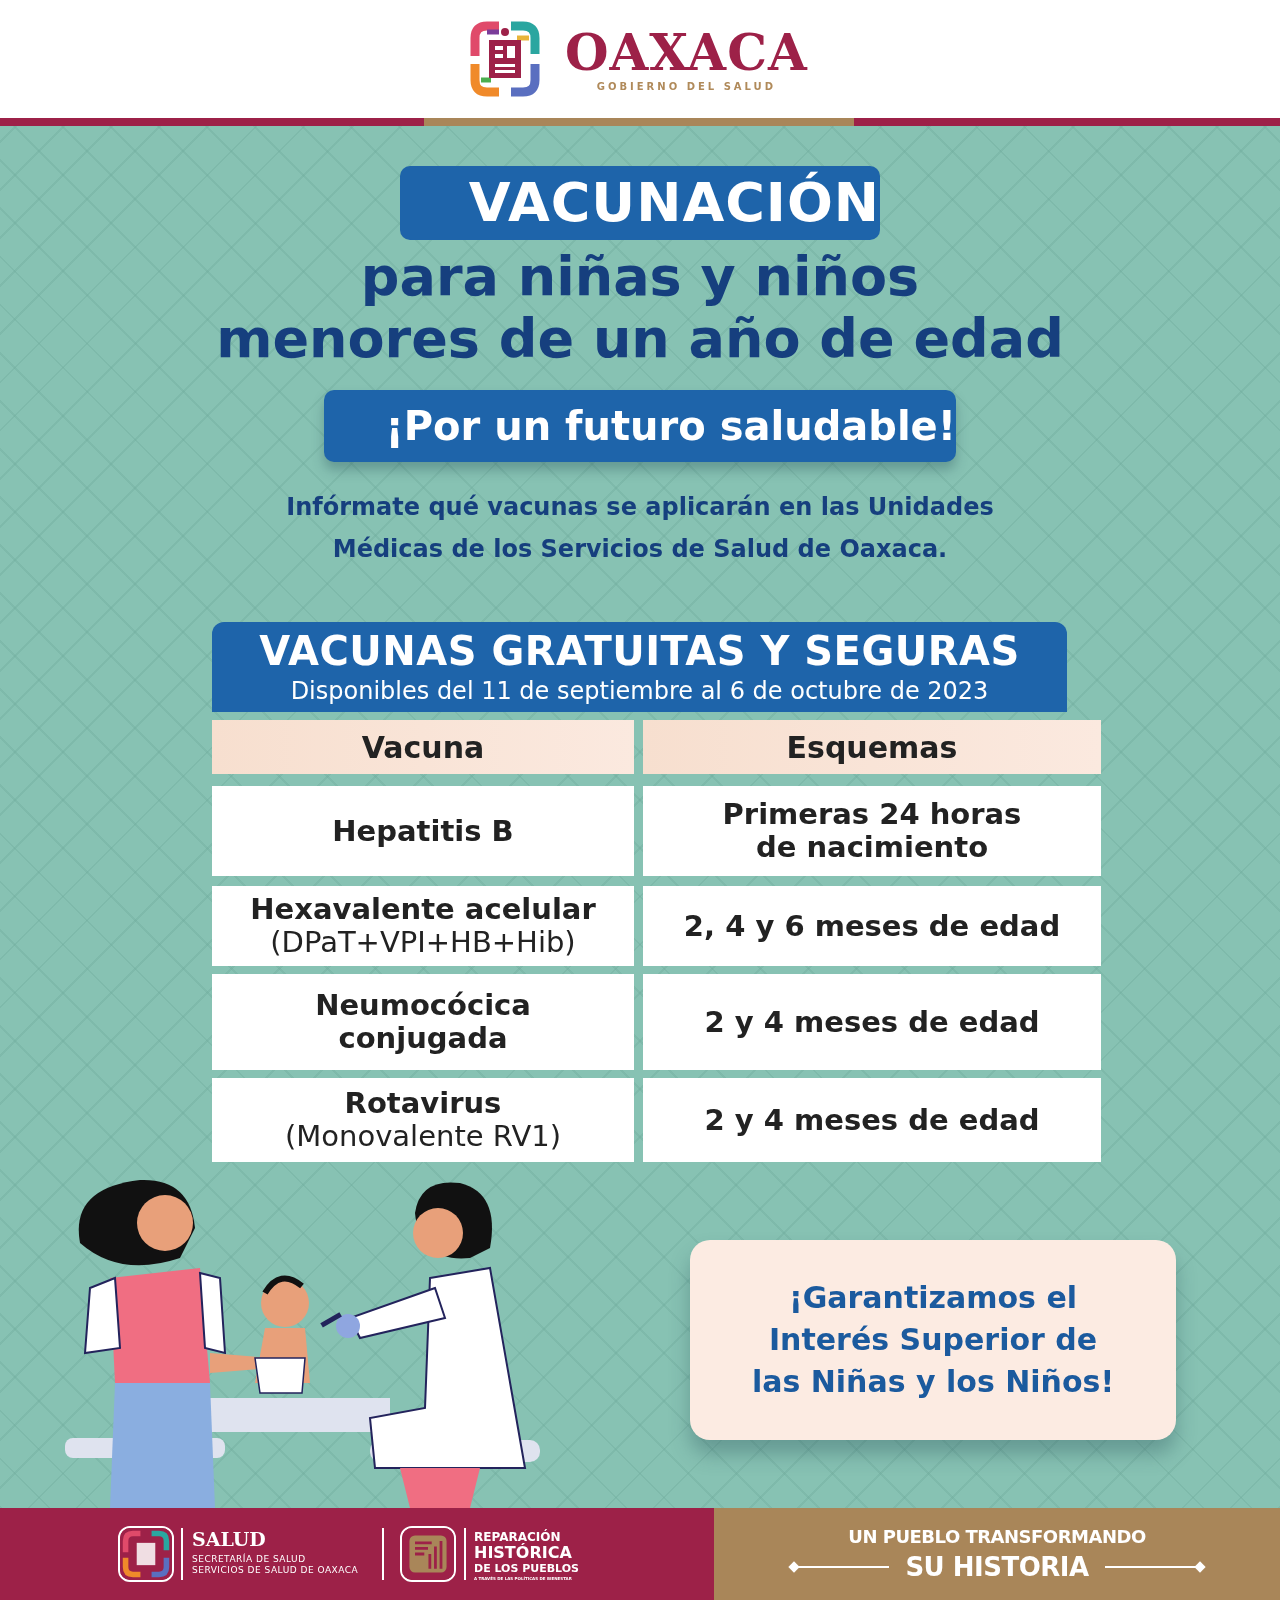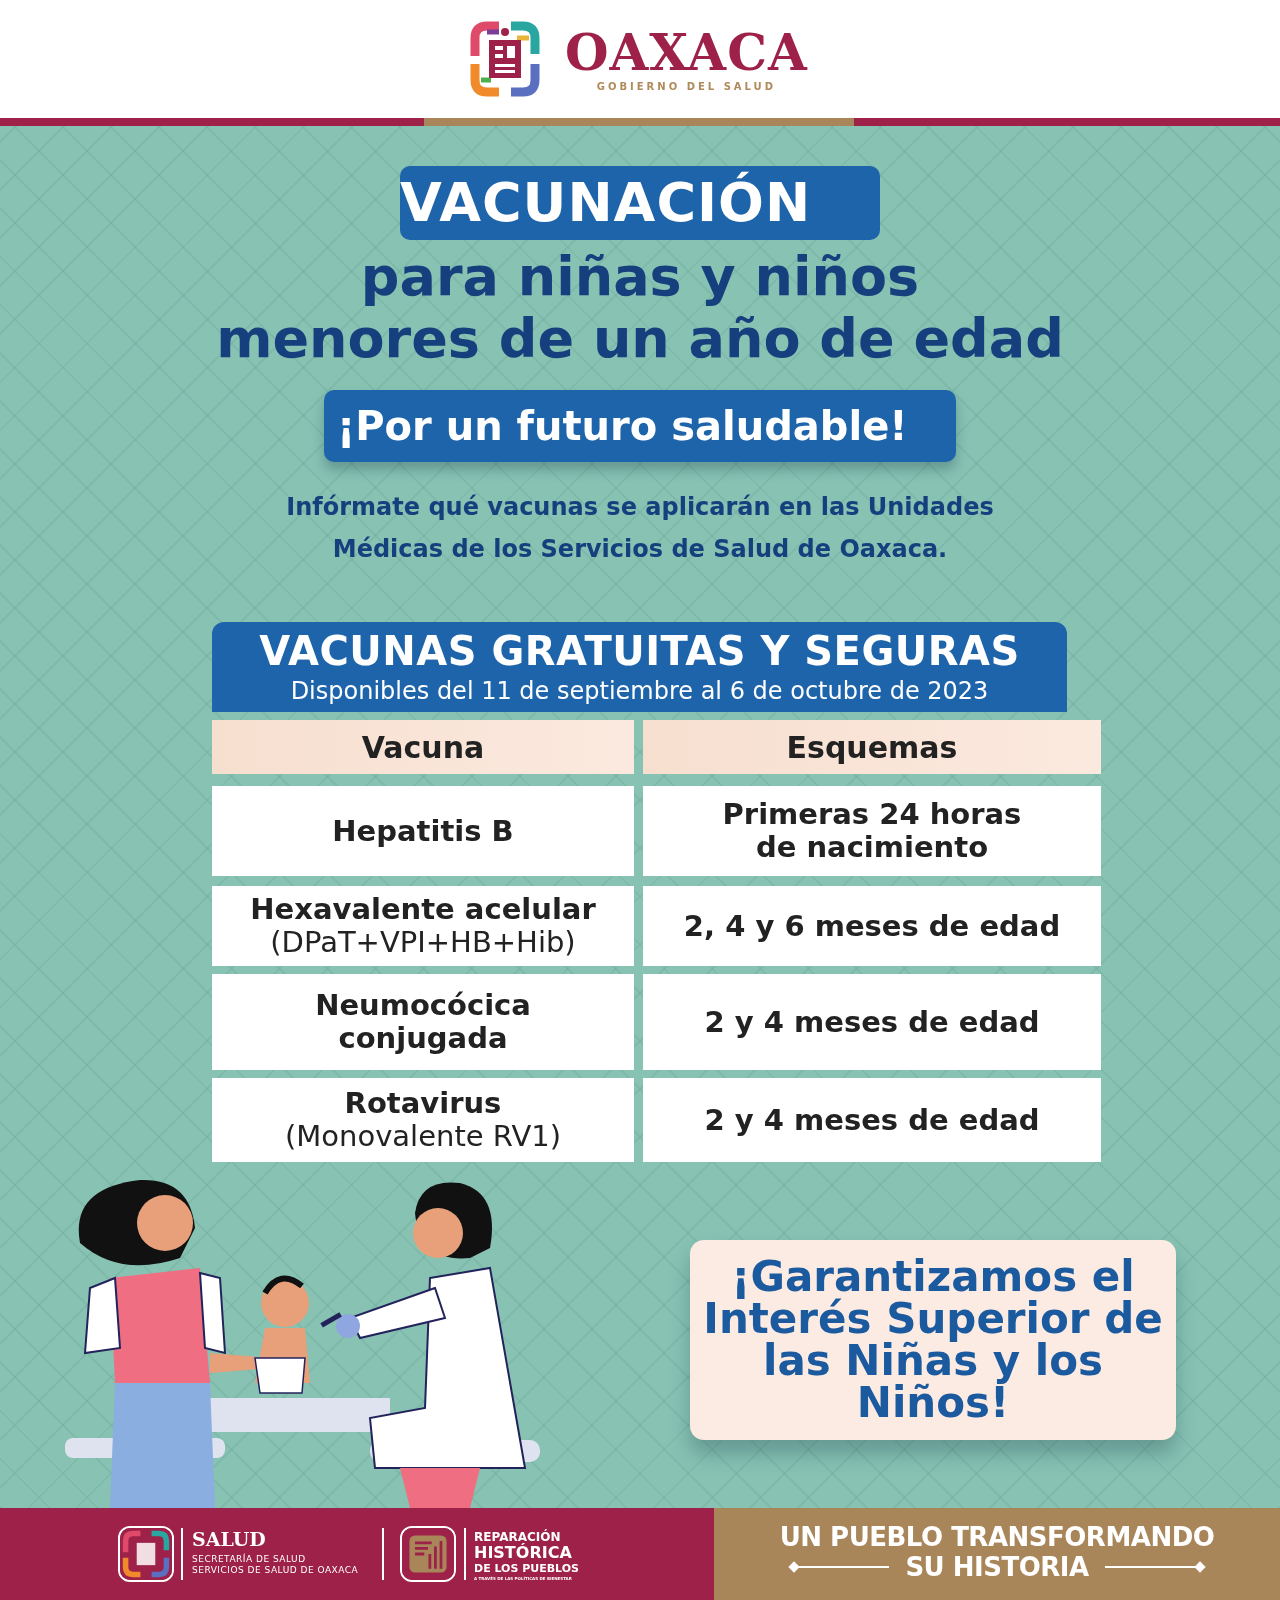"VACUNACIÓN" .pill { text-align: left -> right }
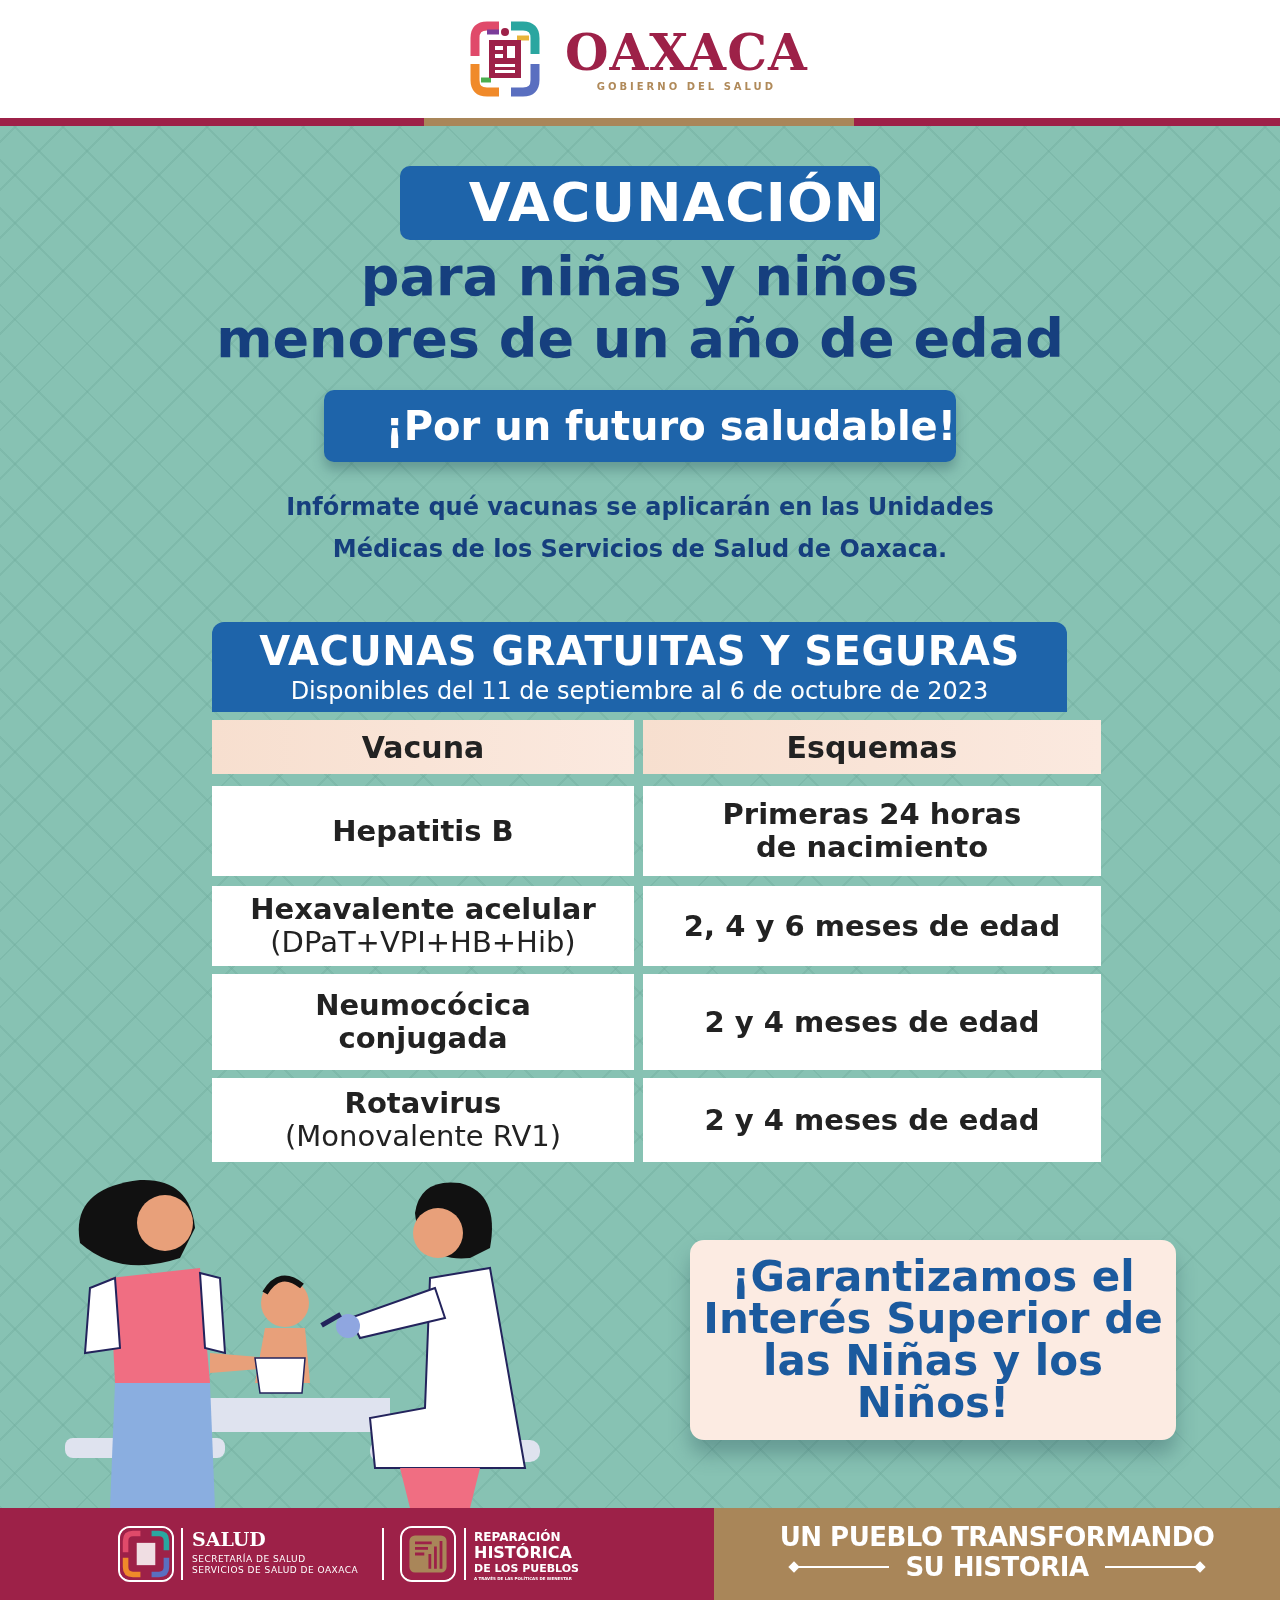"¡Garantizamos el" .callout { border-radius: 14px -> 20px; font-size: 42px -> 30px }
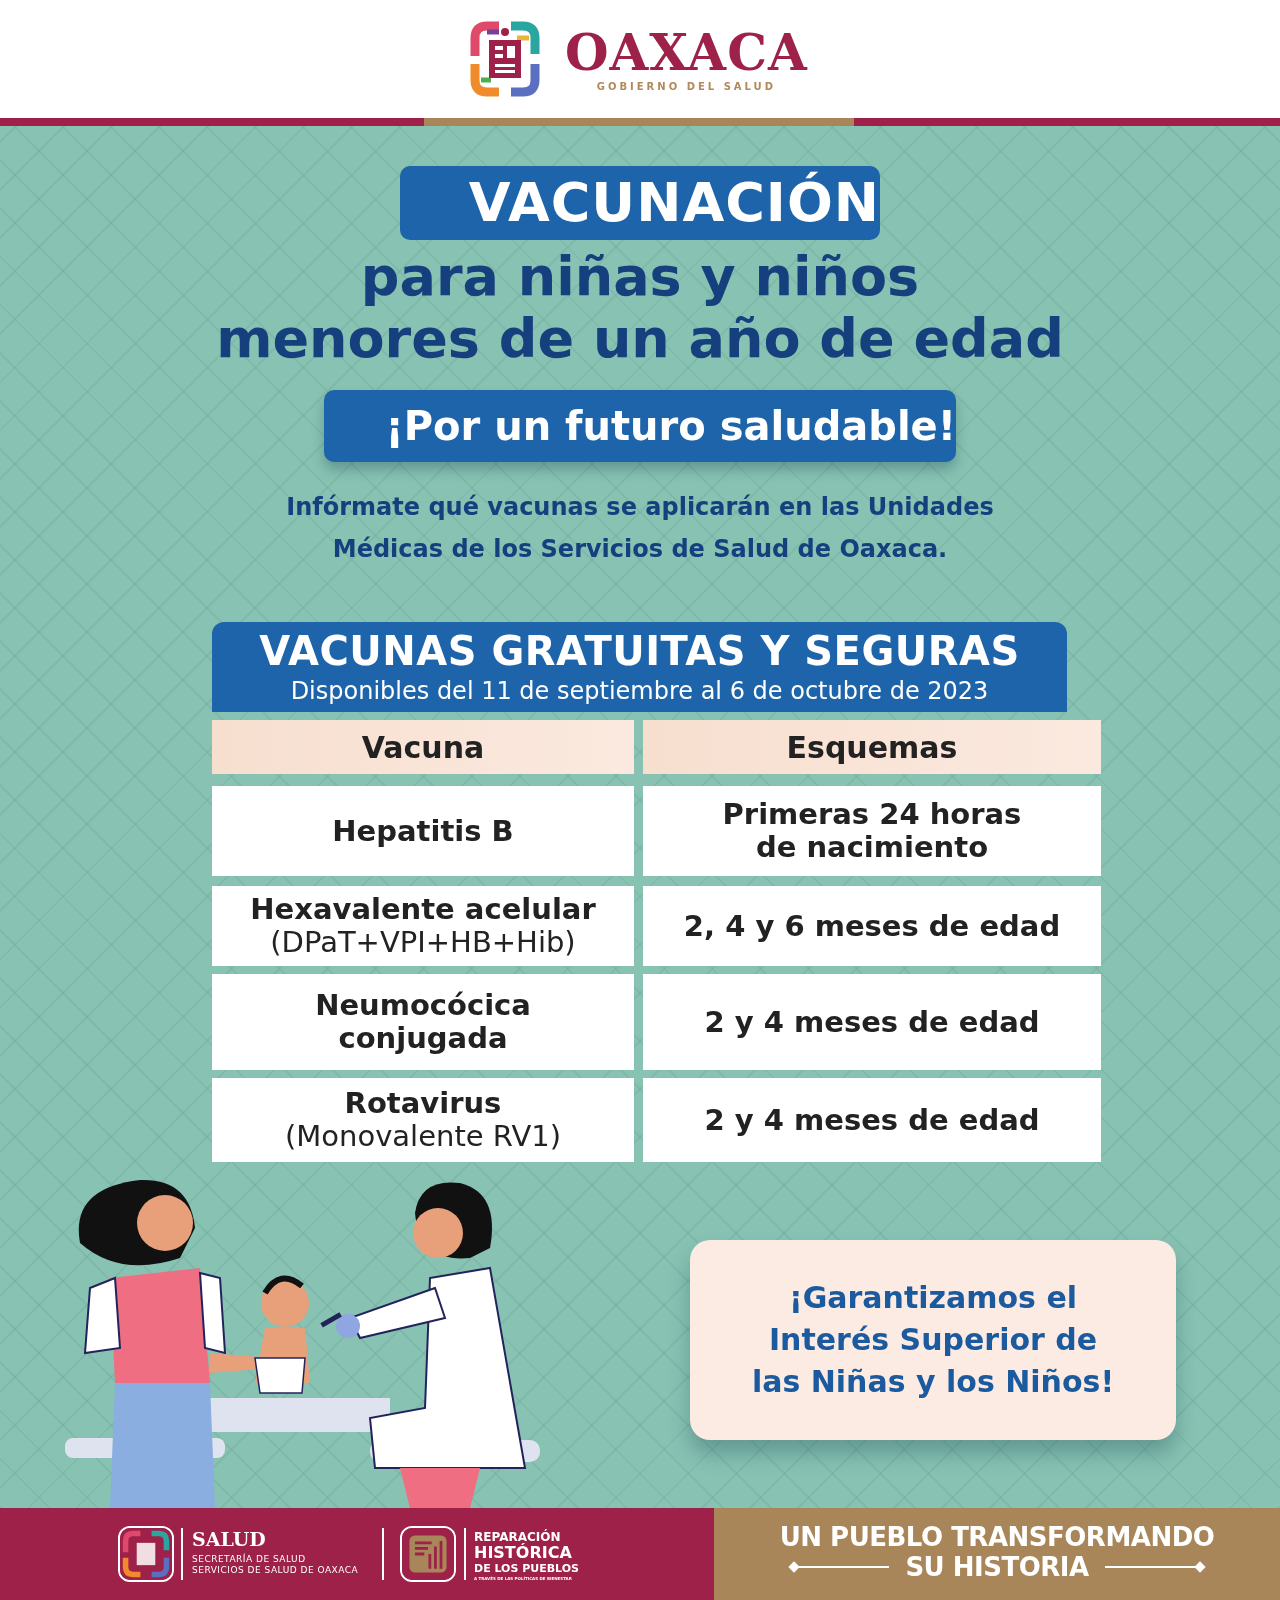"UN PUEBLO TRANSFORMANDO" .slogan1 { font-size: 26px -> 18px }
